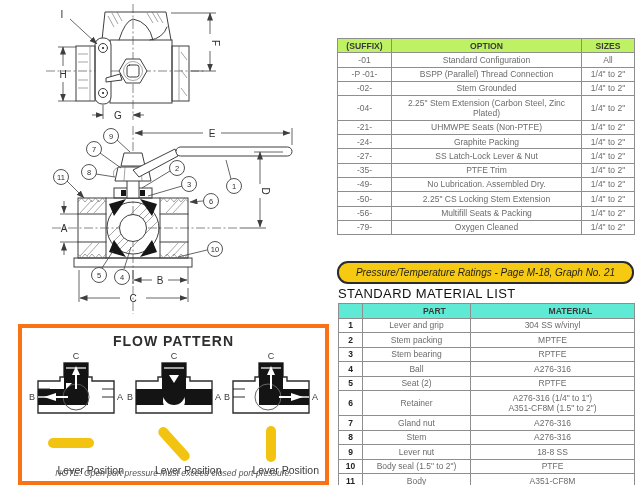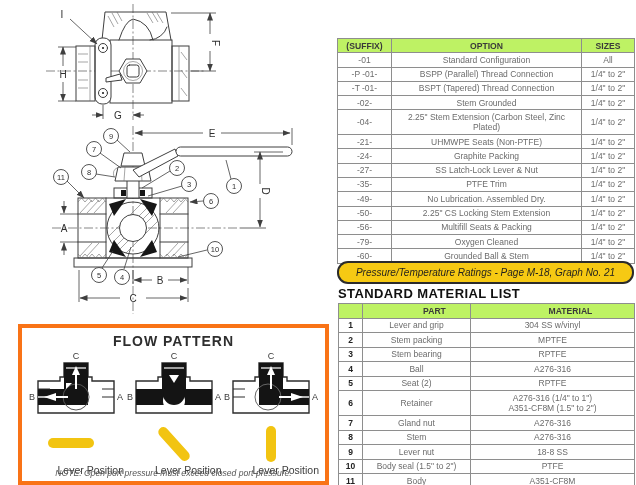"-T -01-" tr { html: <tr> <td>-T -01-</td> <td>BSPT (Tapered) Thread Connection</td> <td>1/4" to 2"</td> </tr> -> none }
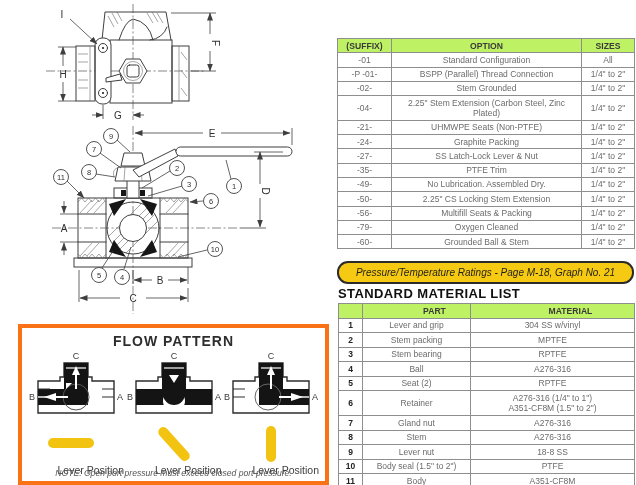"-60-" tr { html: <tr> <td>-60-</td> <td>Grounded Ball &amp; Stem</td> <td>1/4" to 2"</td> </tr> -> none }
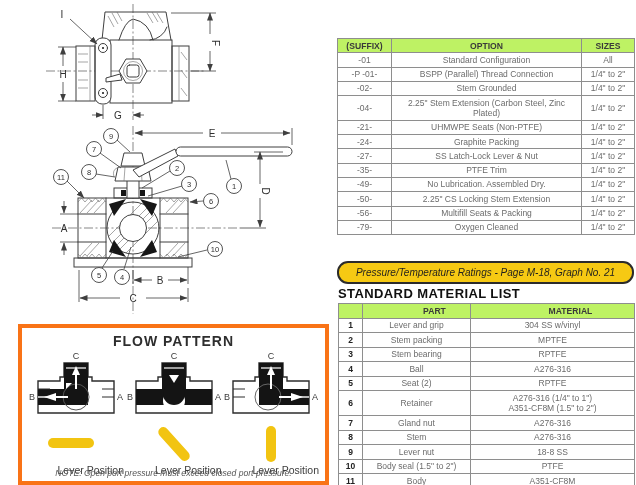"STANDARD MATERIAL LIST" .mat-title { font-weight: bold -> normal }
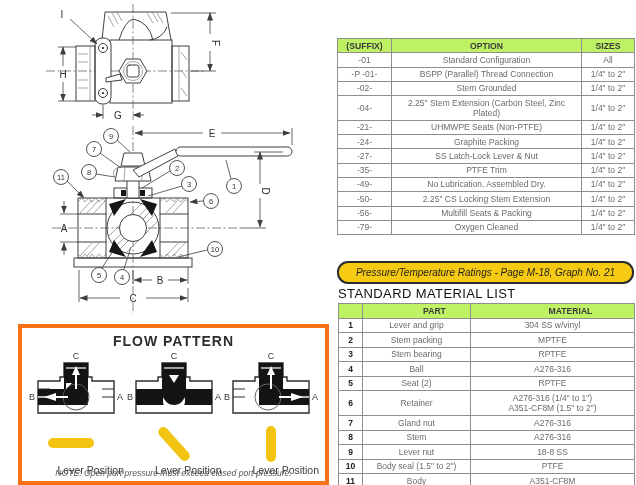"PART" .materials th { background: #bef264 -> #5eead4 }
